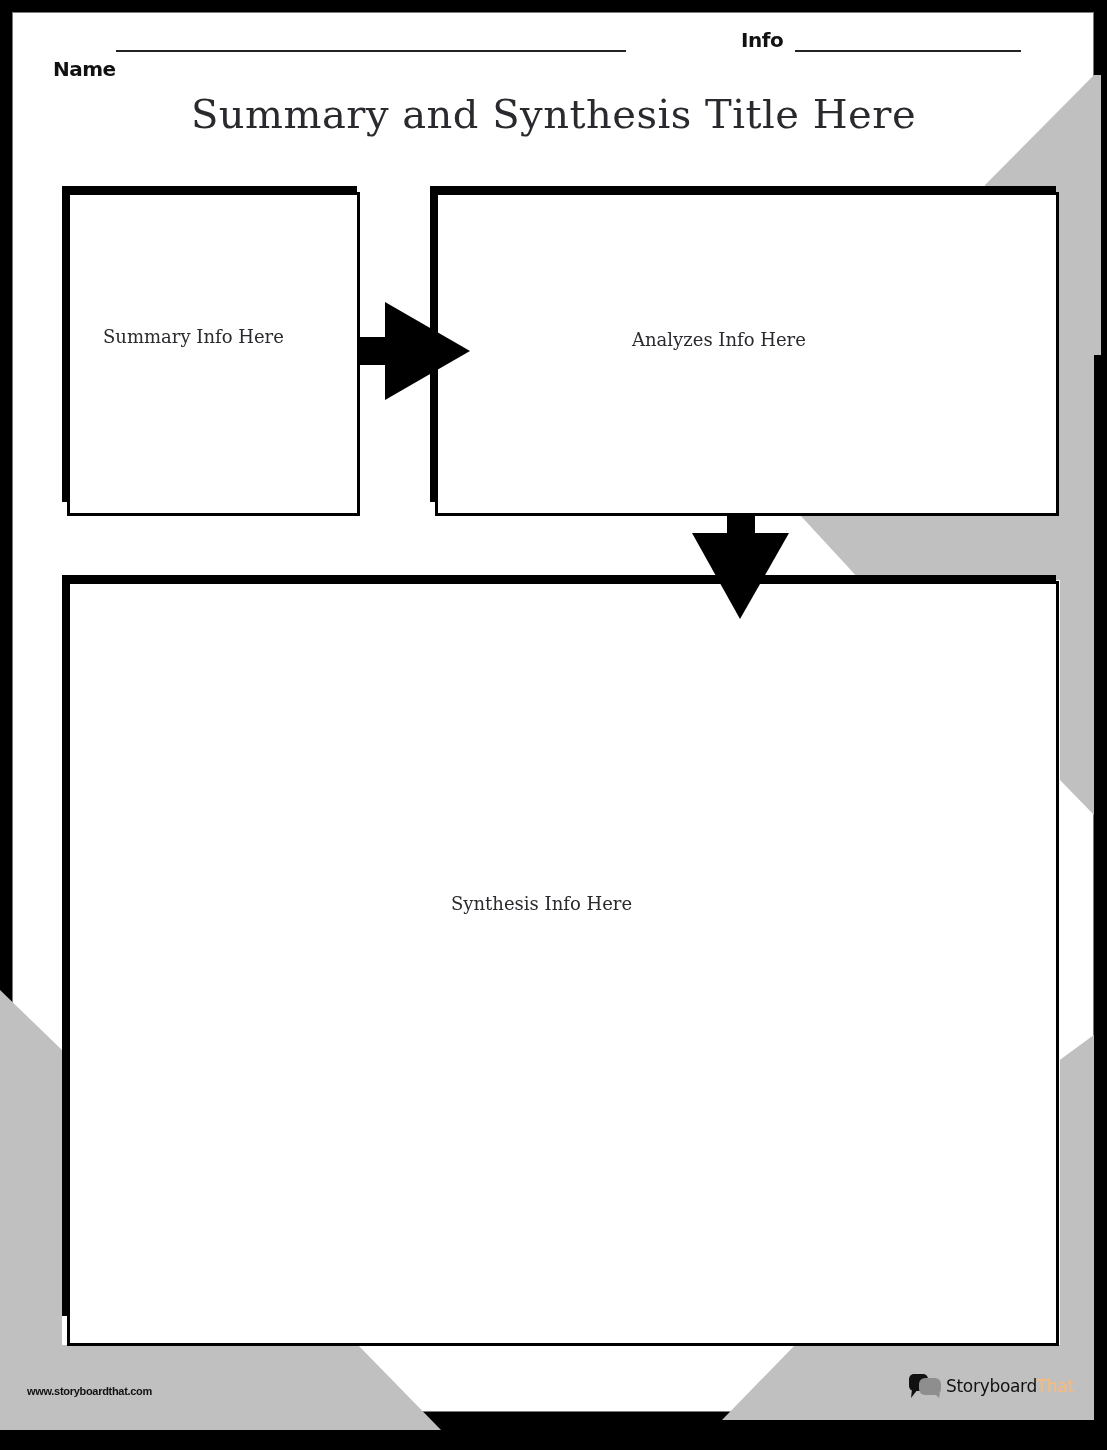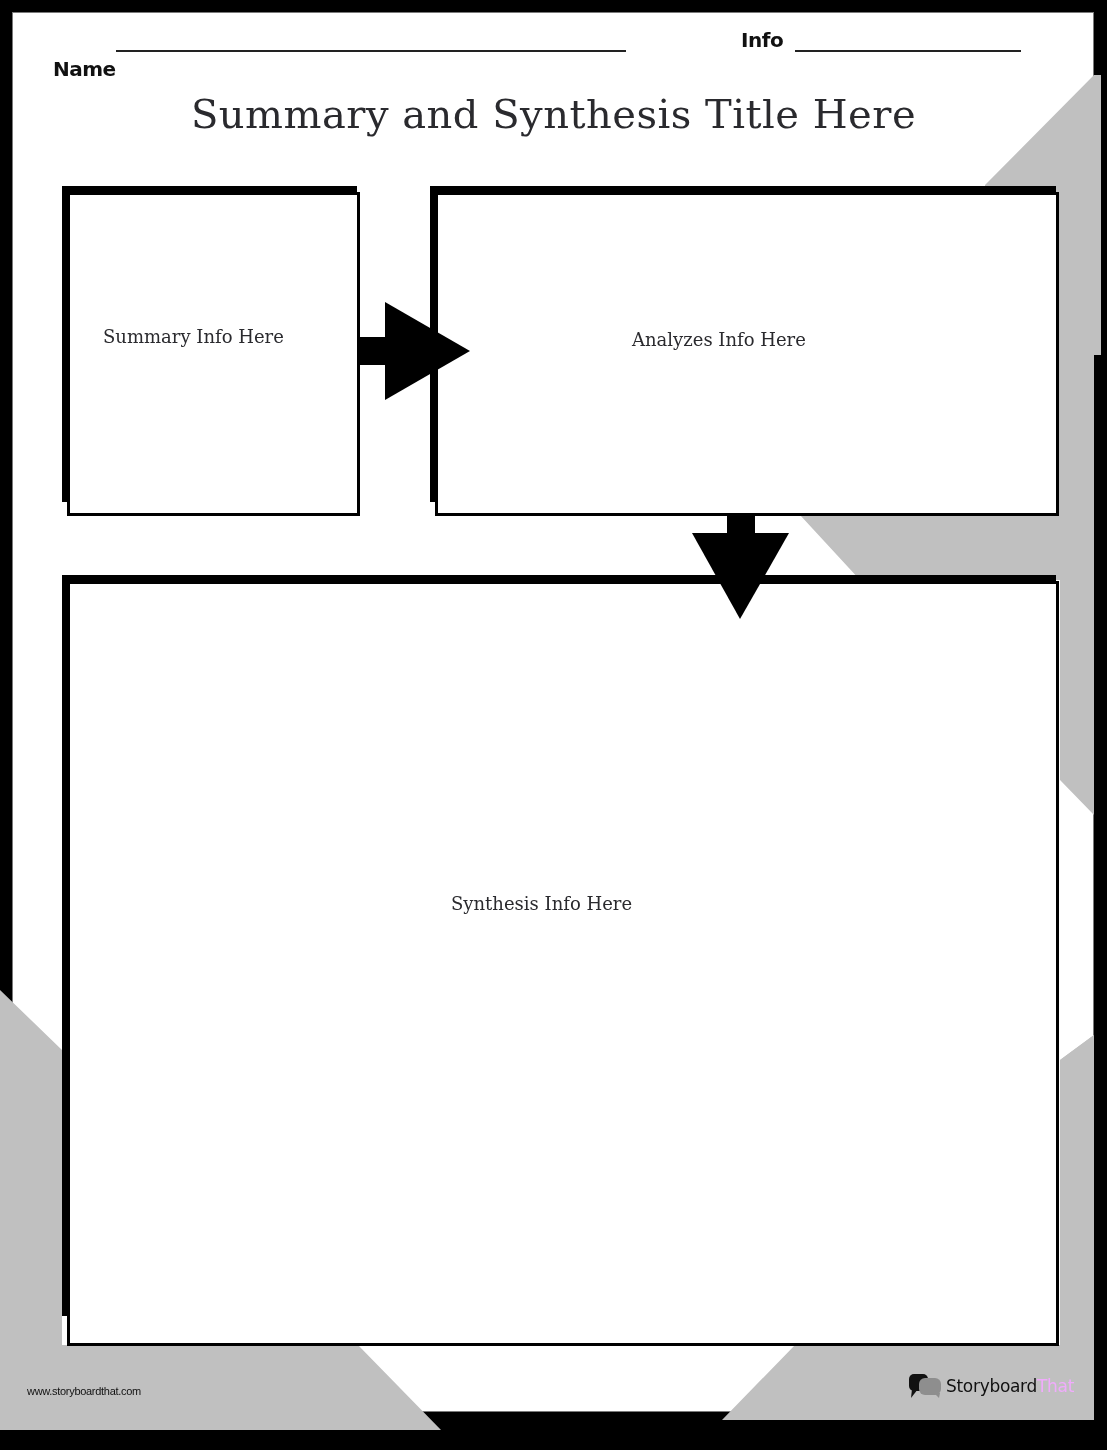"www.storyboardthat.com" .url { font-weight: normal -> bold }
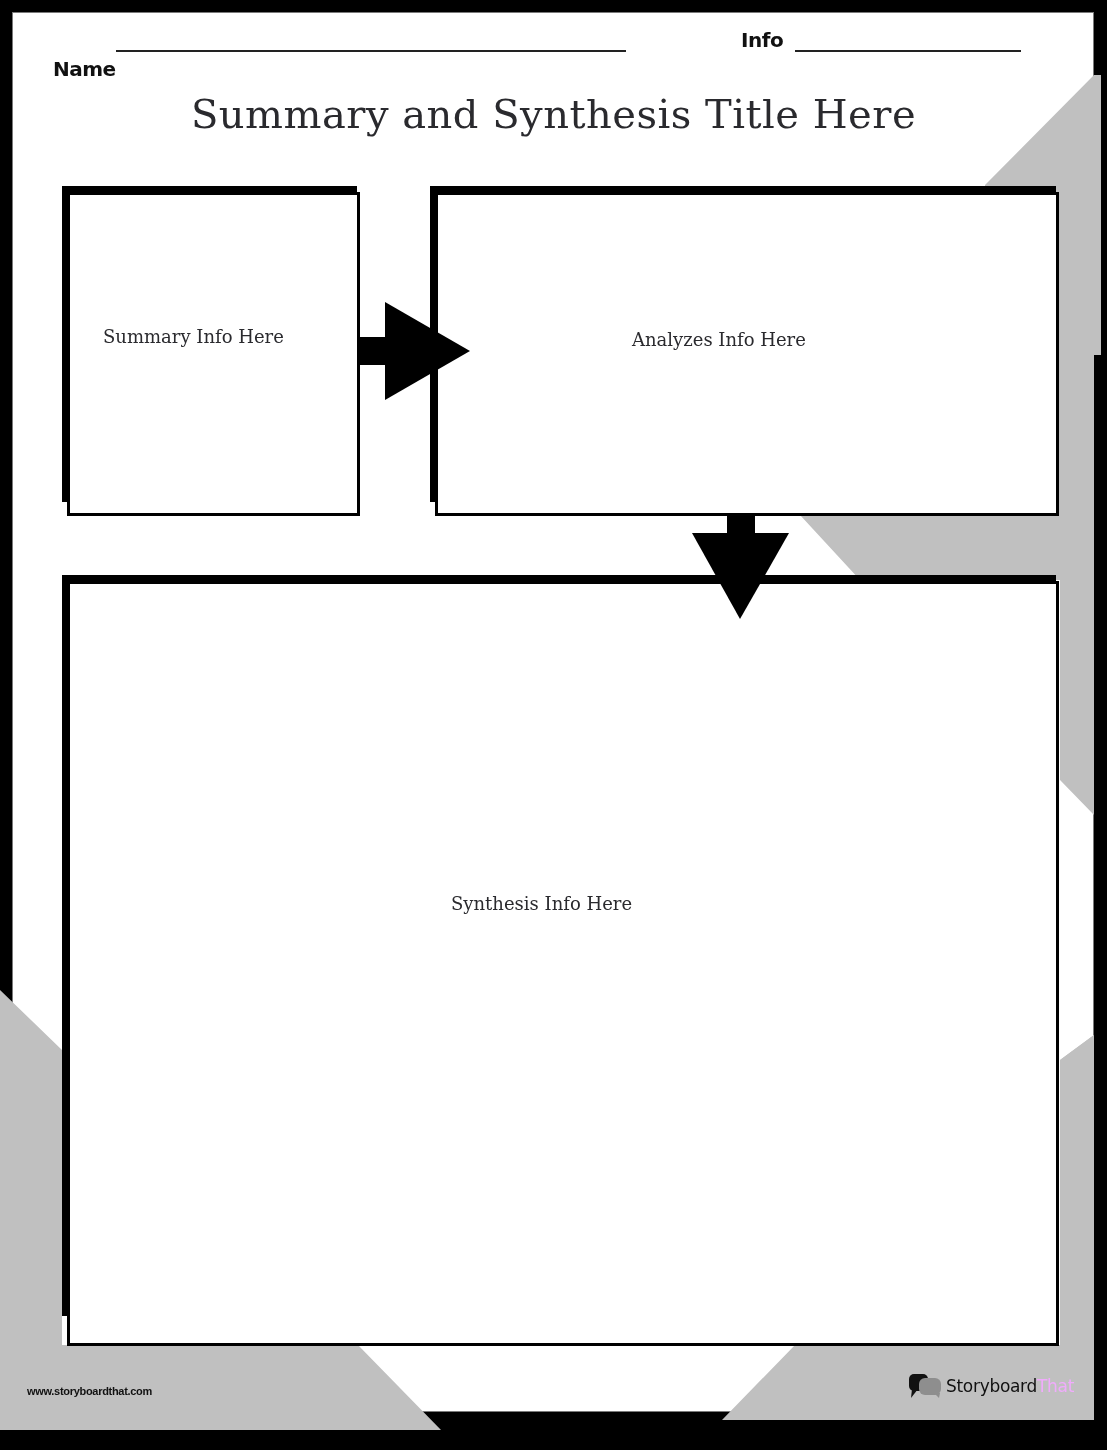"That" .brand-name .that { color: #f0abfc -> #fdba74 }
